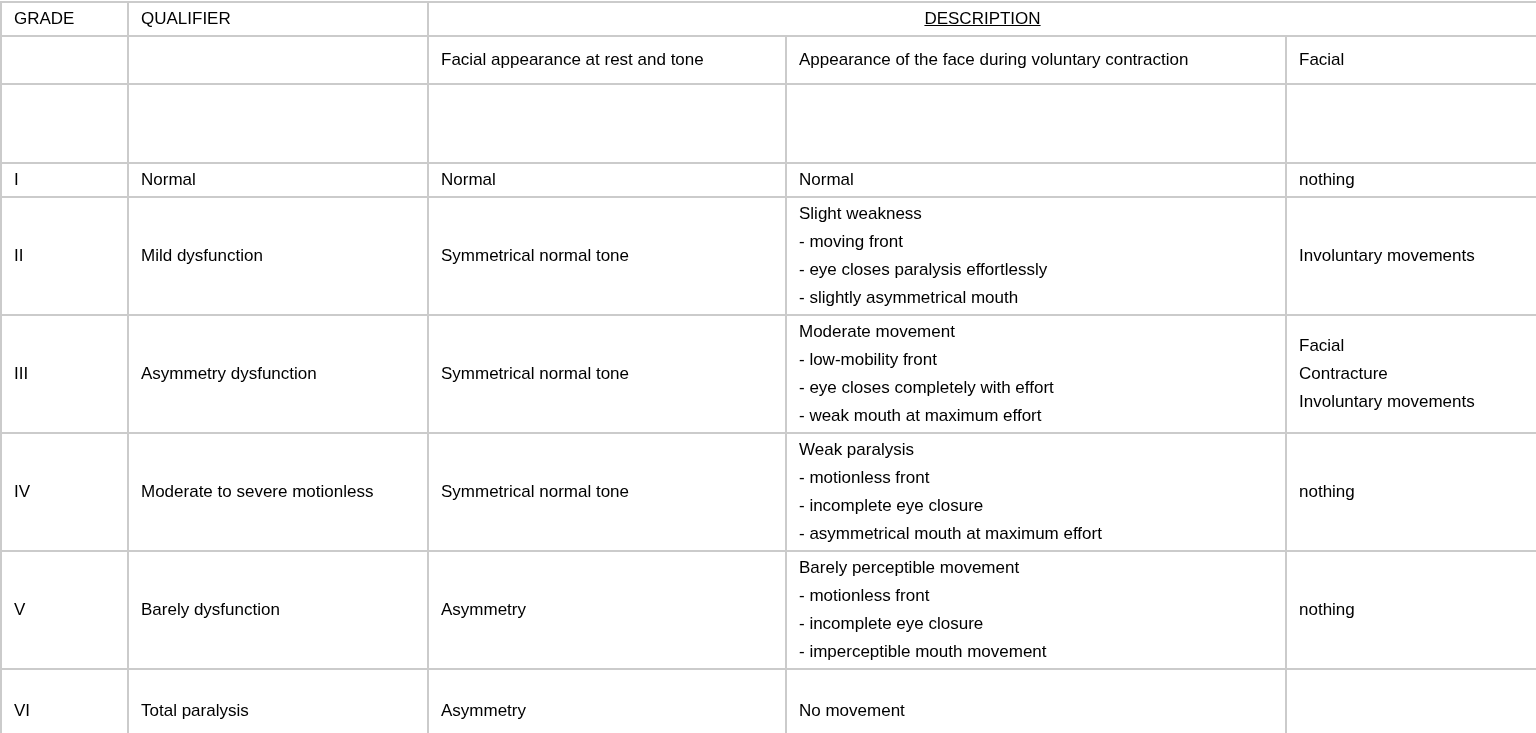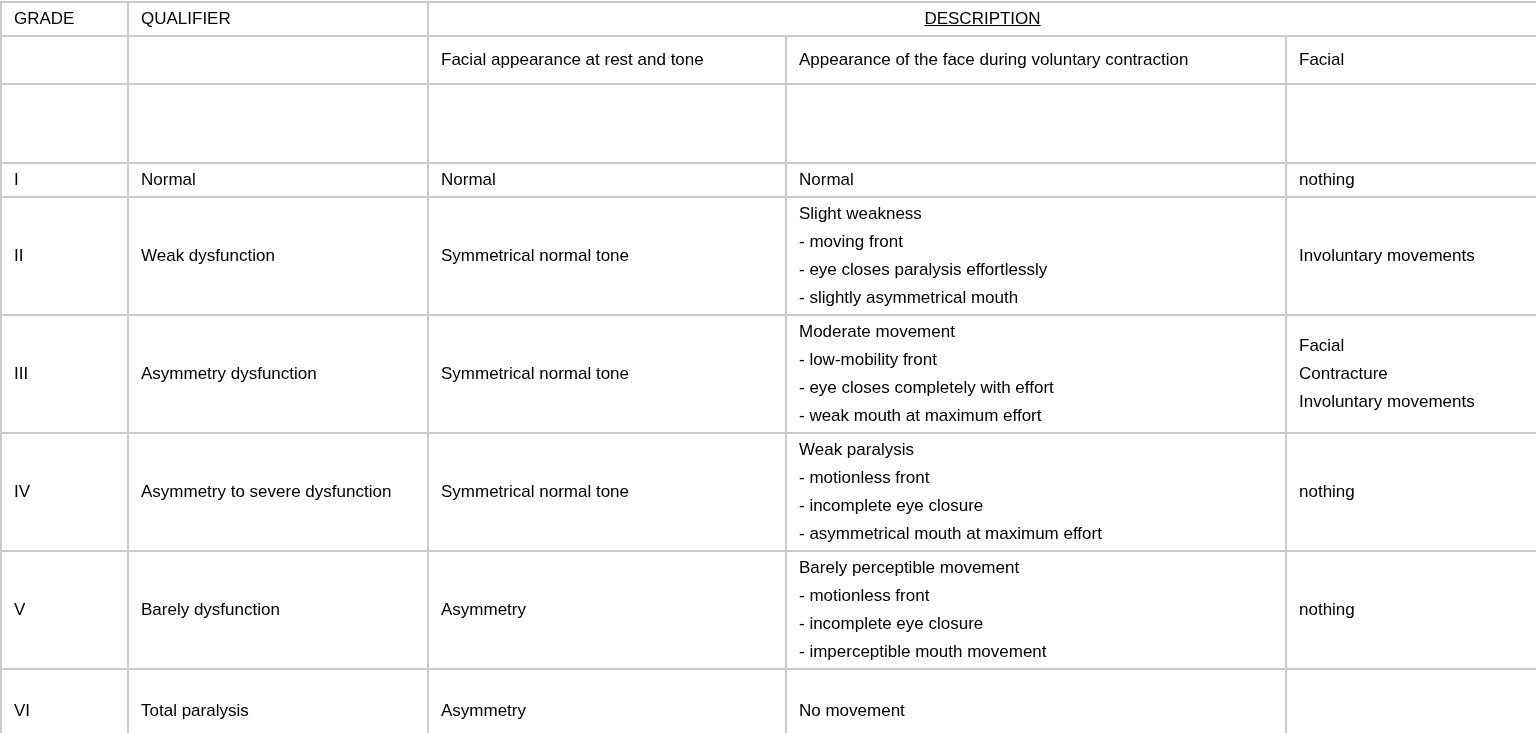"Weak dysfunction" td { text: Weak -> Mild }
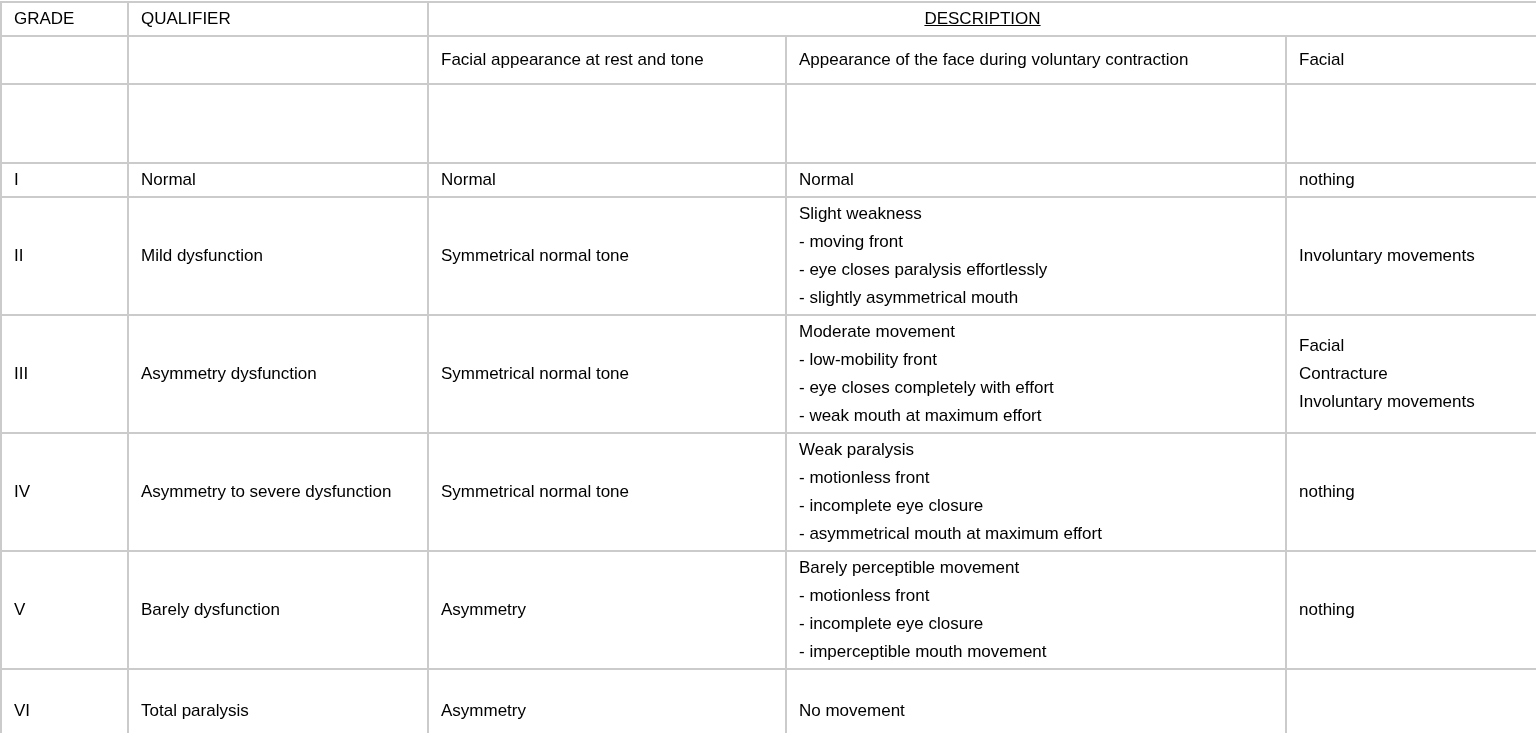"Asymmetry to severe dysfunction" td { text: Asymmetry to severe dysfunction -> Moderate to severe motionless }
